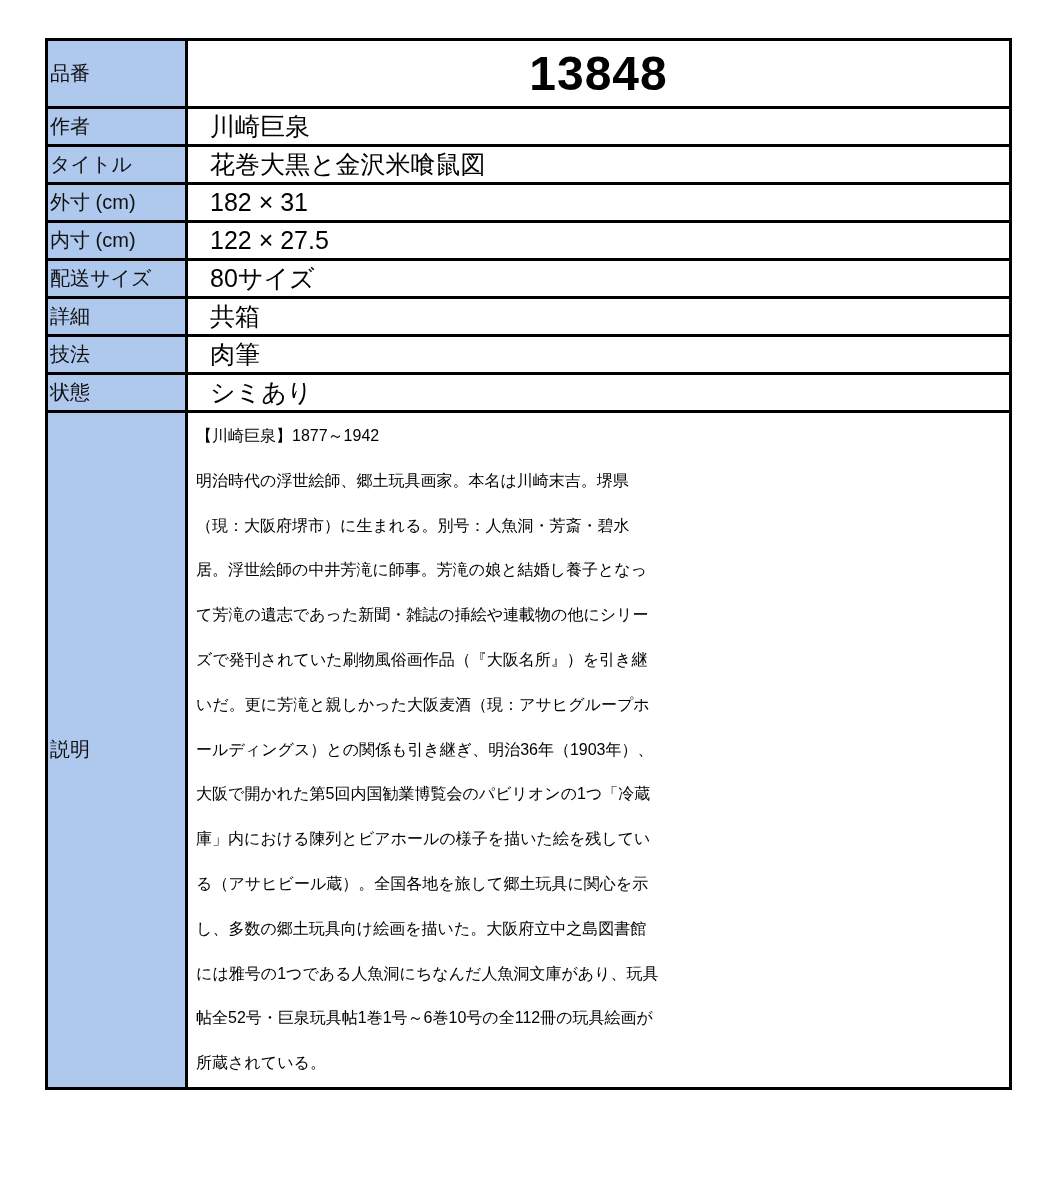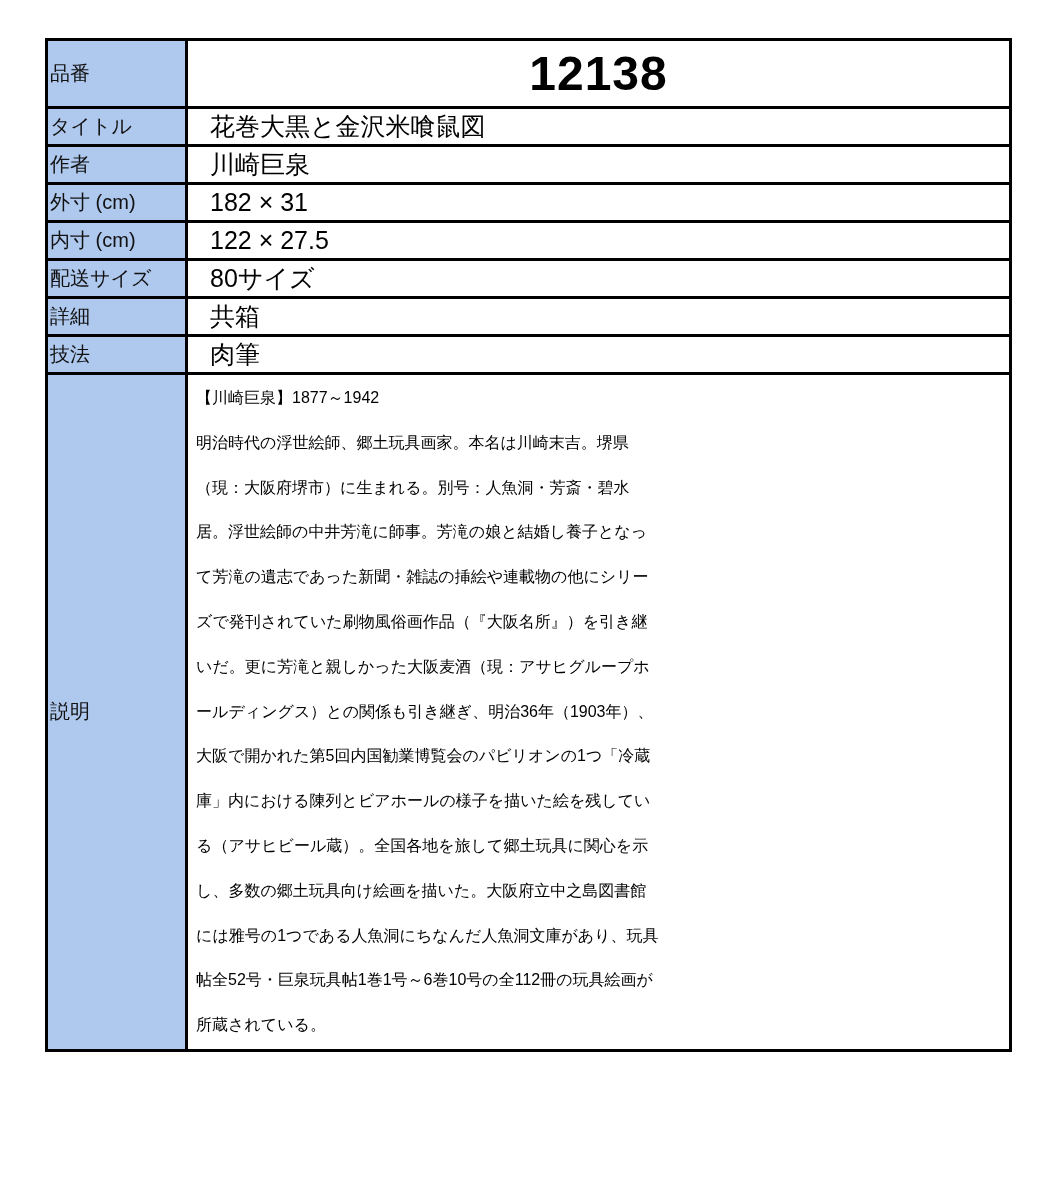"12138" td.item-number-value { text: 12138 -> 13848 }
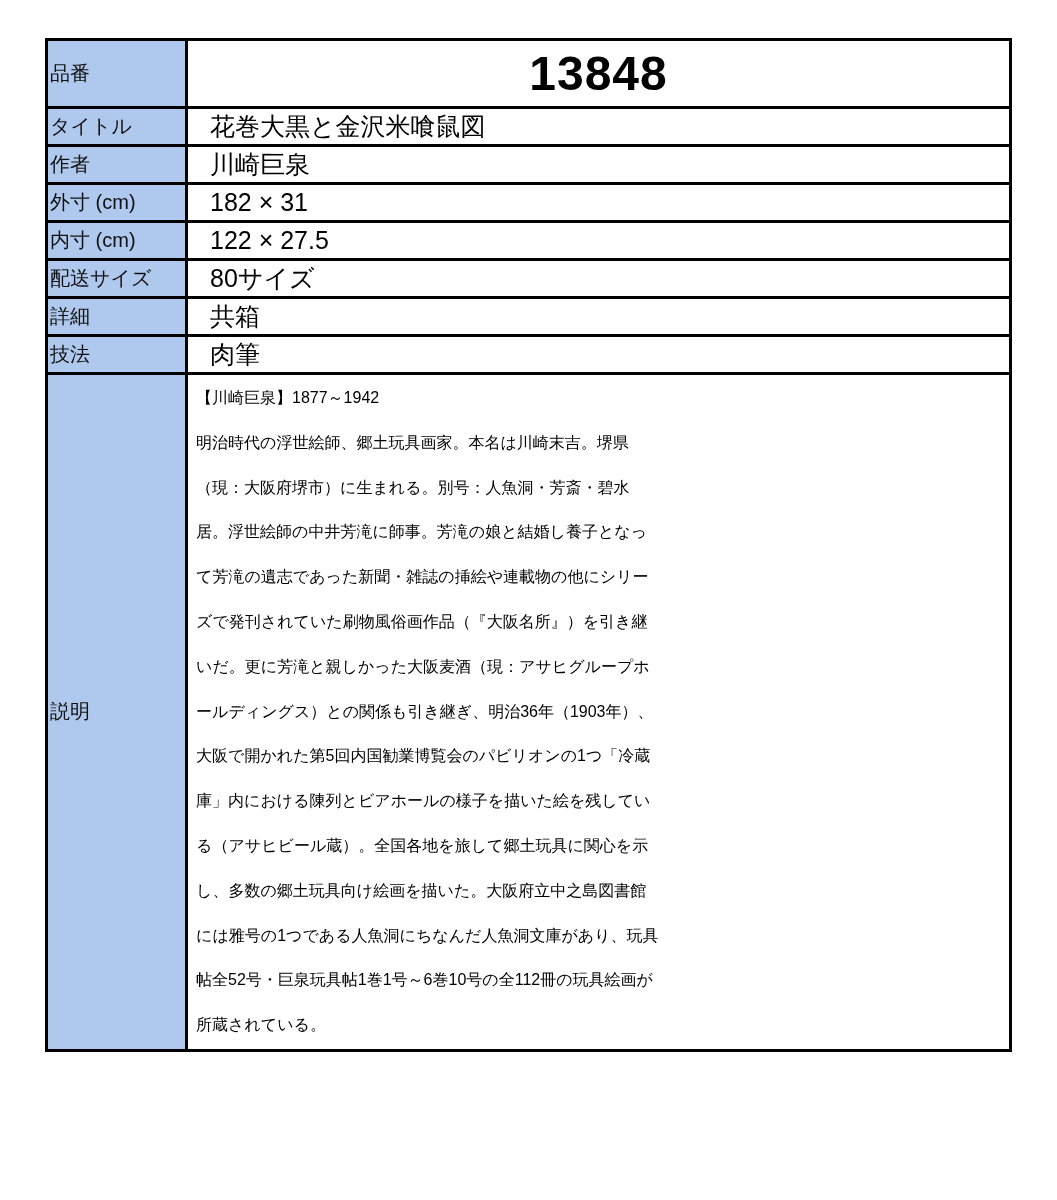"タイトル" tr.row-standard { order: before "作者" -> after "作者" }
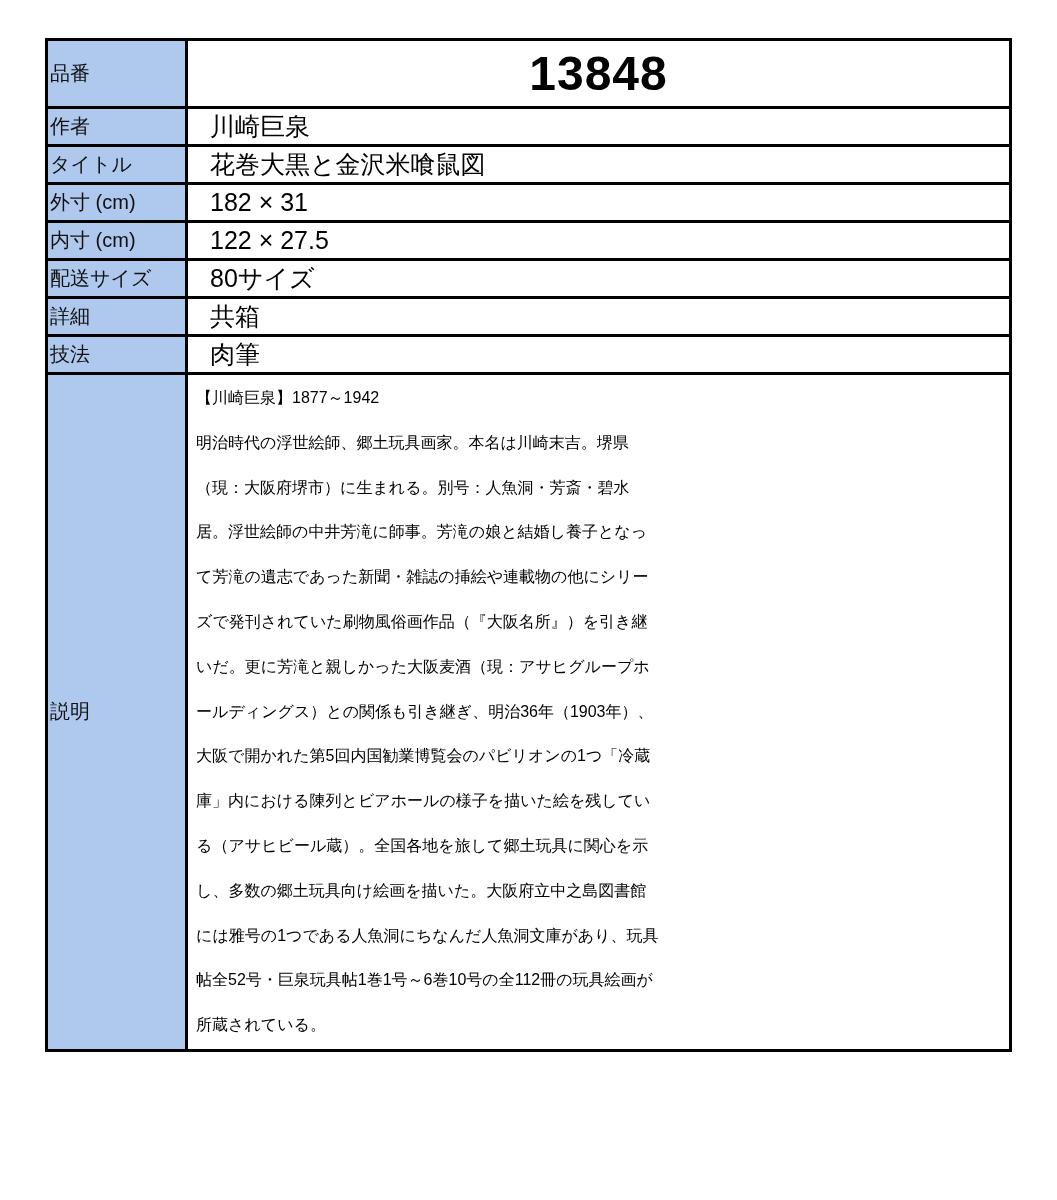"状態" tr.row-standard { html: none -> <tr> <th>状態</th> <td>シミあり</td> </tr> }
